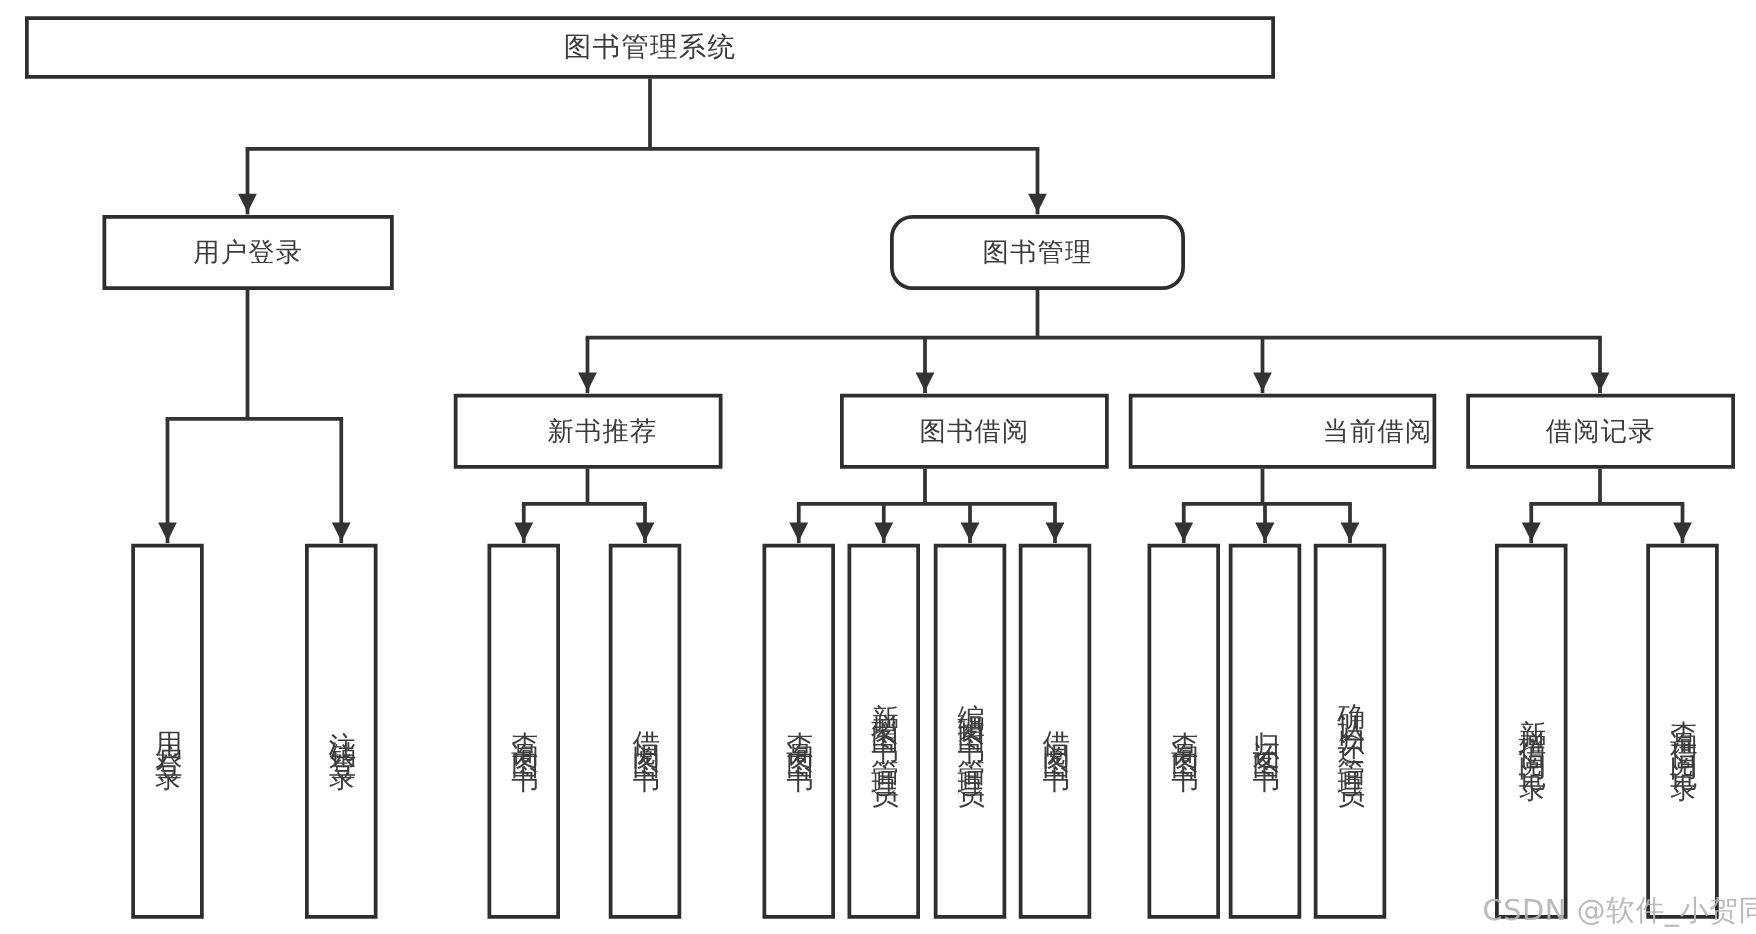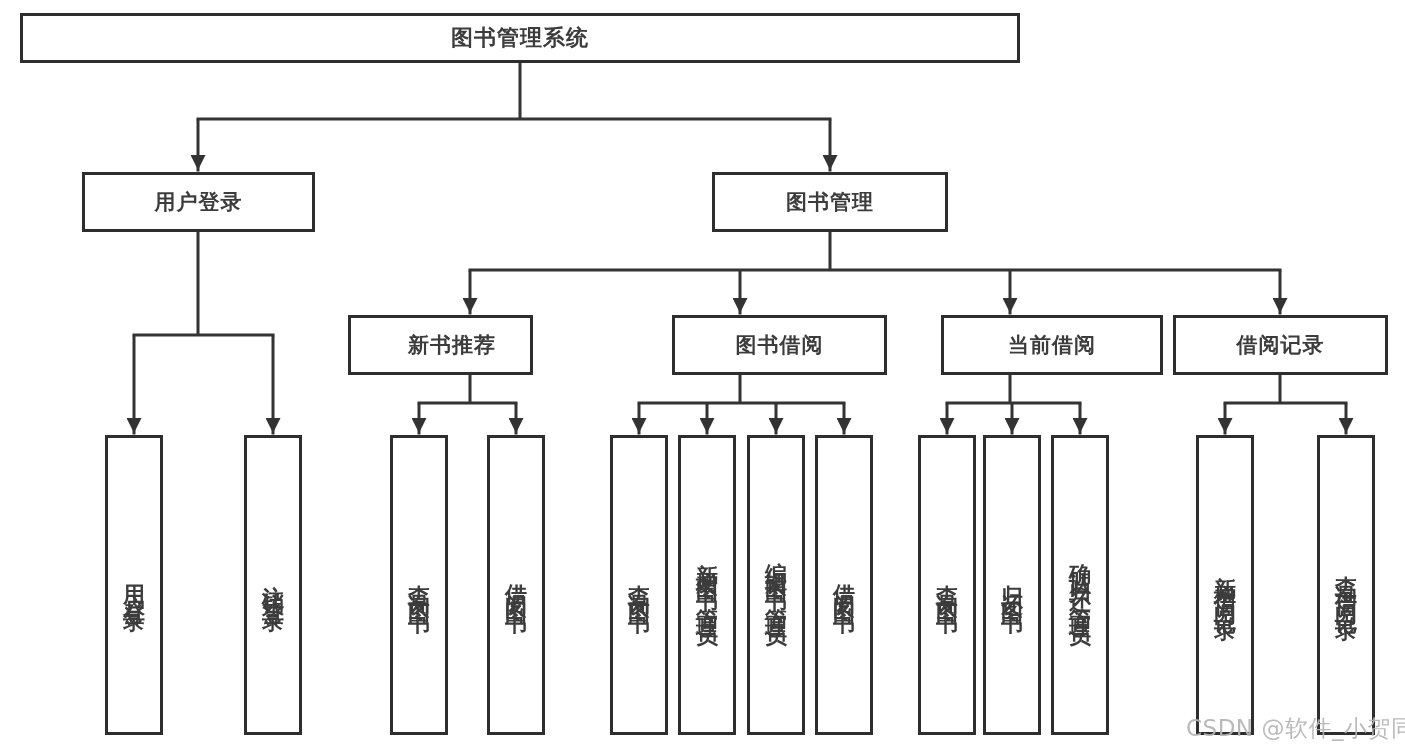"图书管理系统" .node { font-weight: bold -> none }
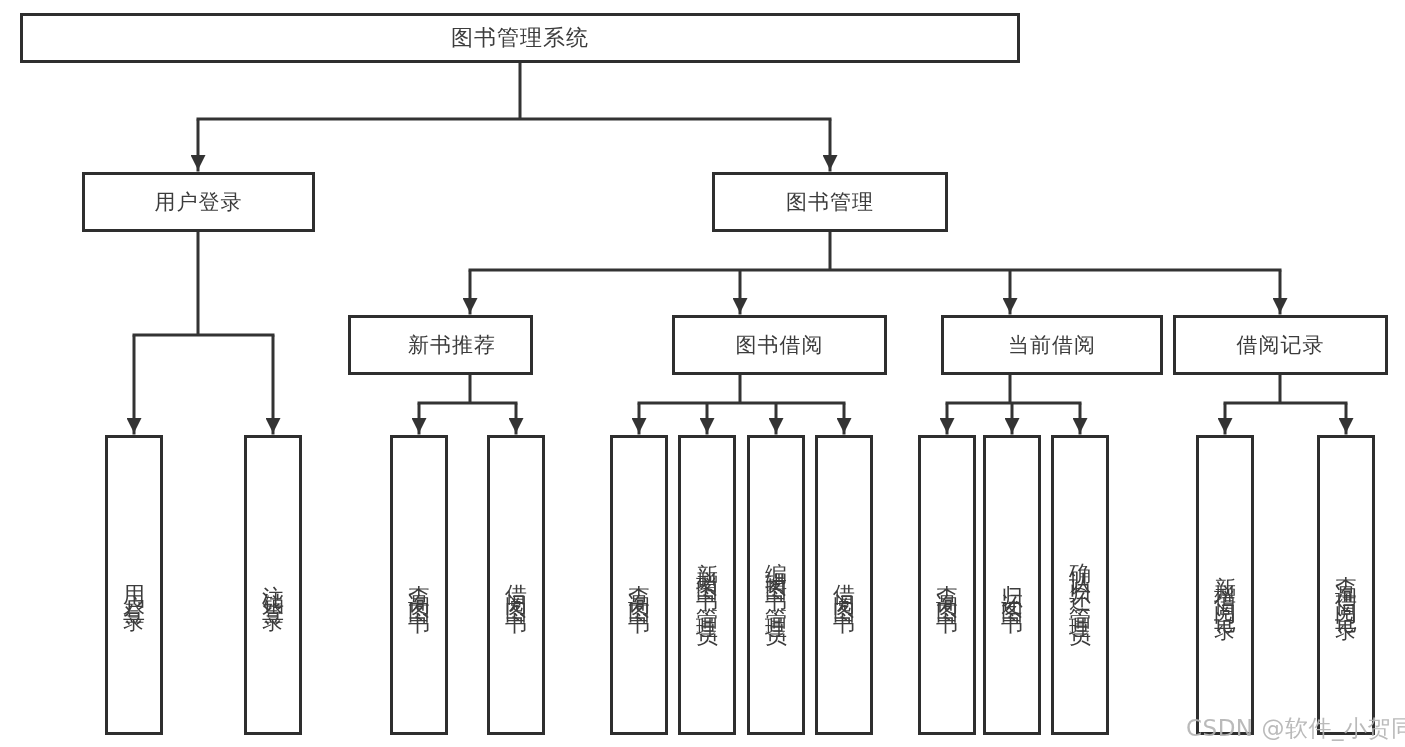"图书管理" #n-mgmt { border-radius: none -> 18px }
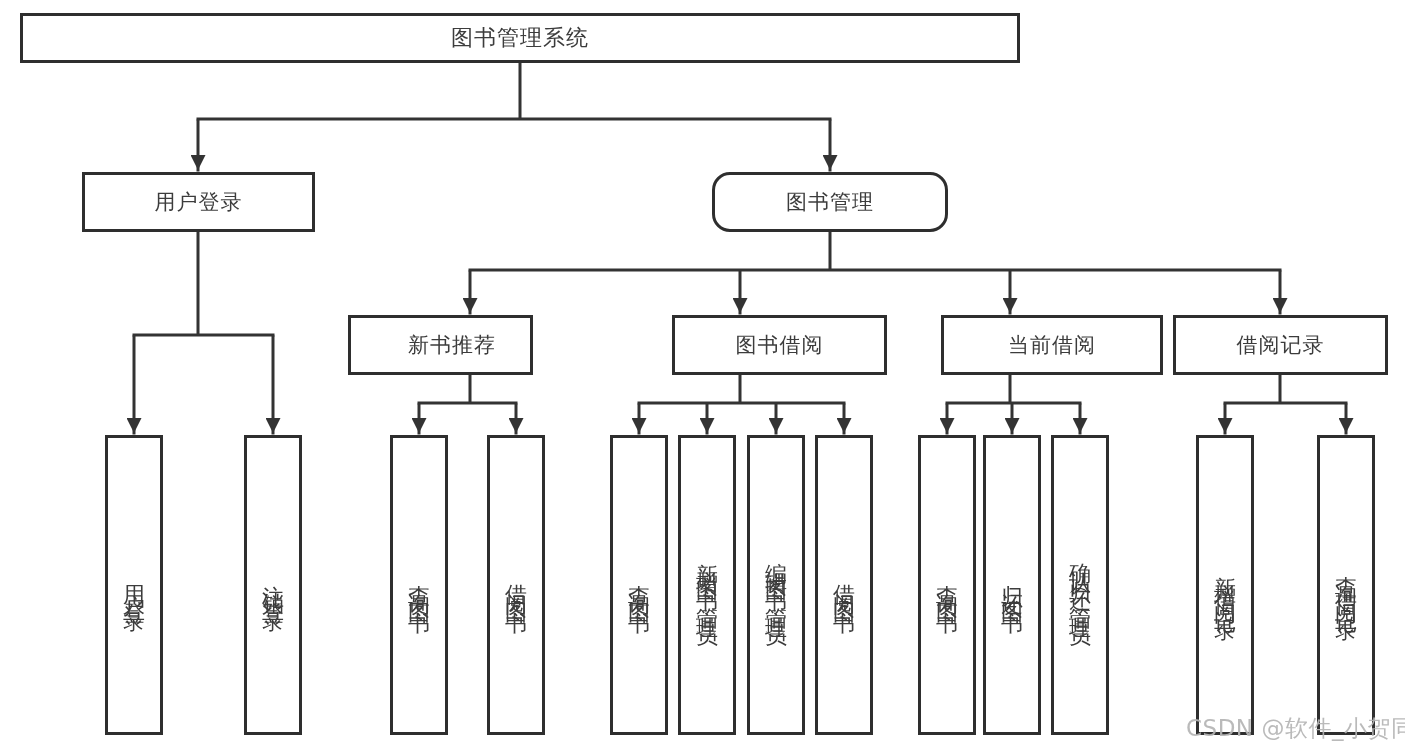"新书推荐" #n-newbook { left: 348px -> 363px; width: 185px -> 215px }
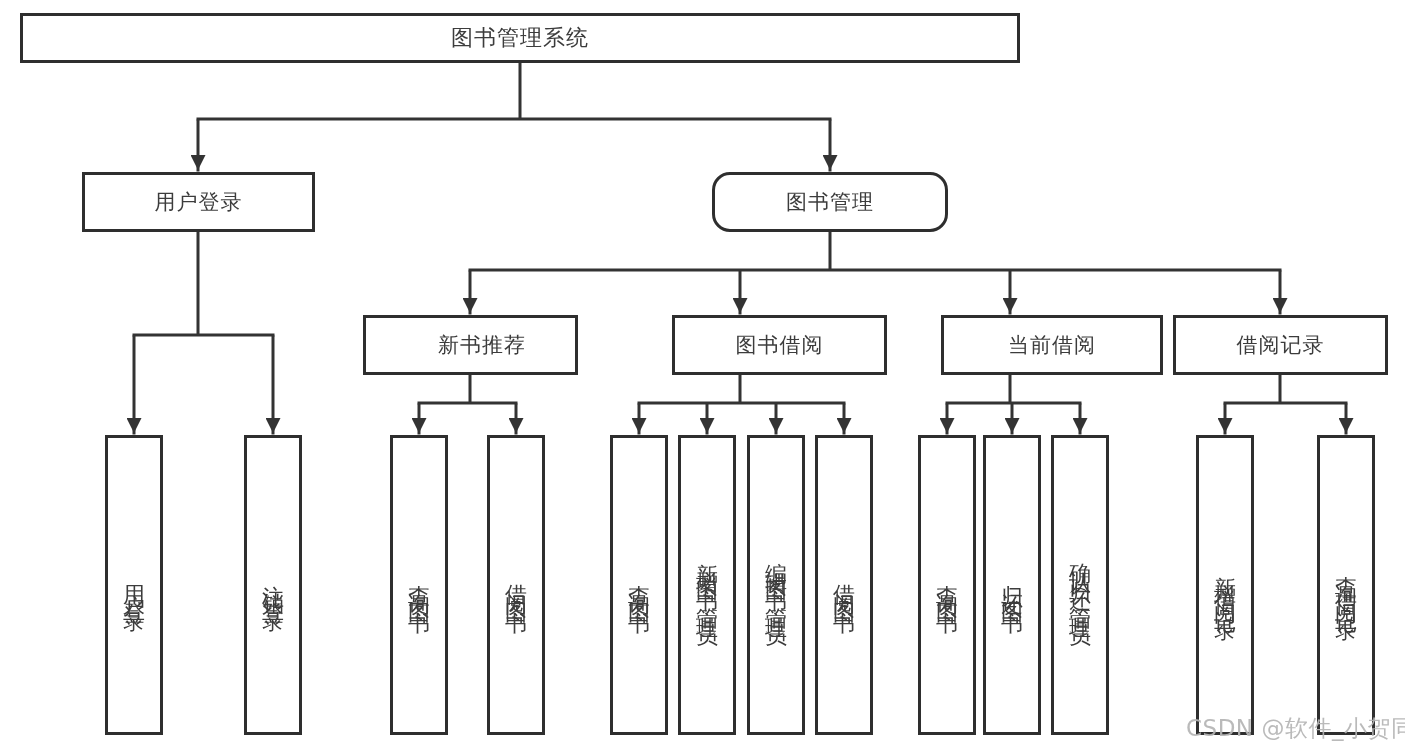"当前借阅" #n-current { justify-content: none -> flex-end; left: 941px -> 903px; width: 222px -> 246px }
